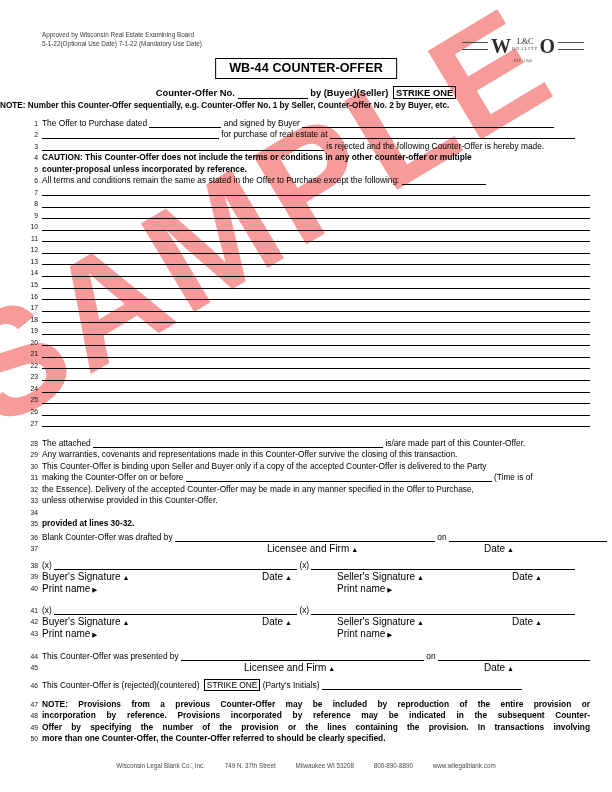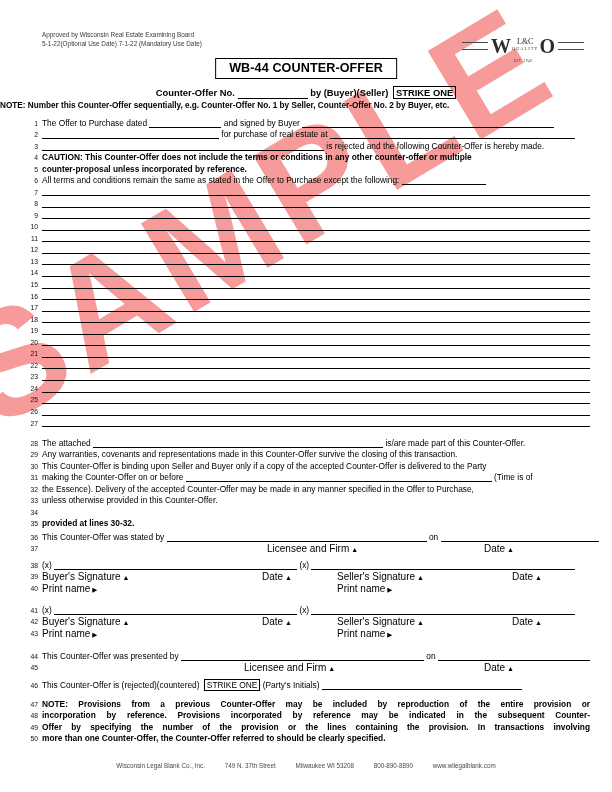"This Counter-Offer was stated by" span { text: This Counter-Offer was stated -> Blank Counter-Offer was drafted }
